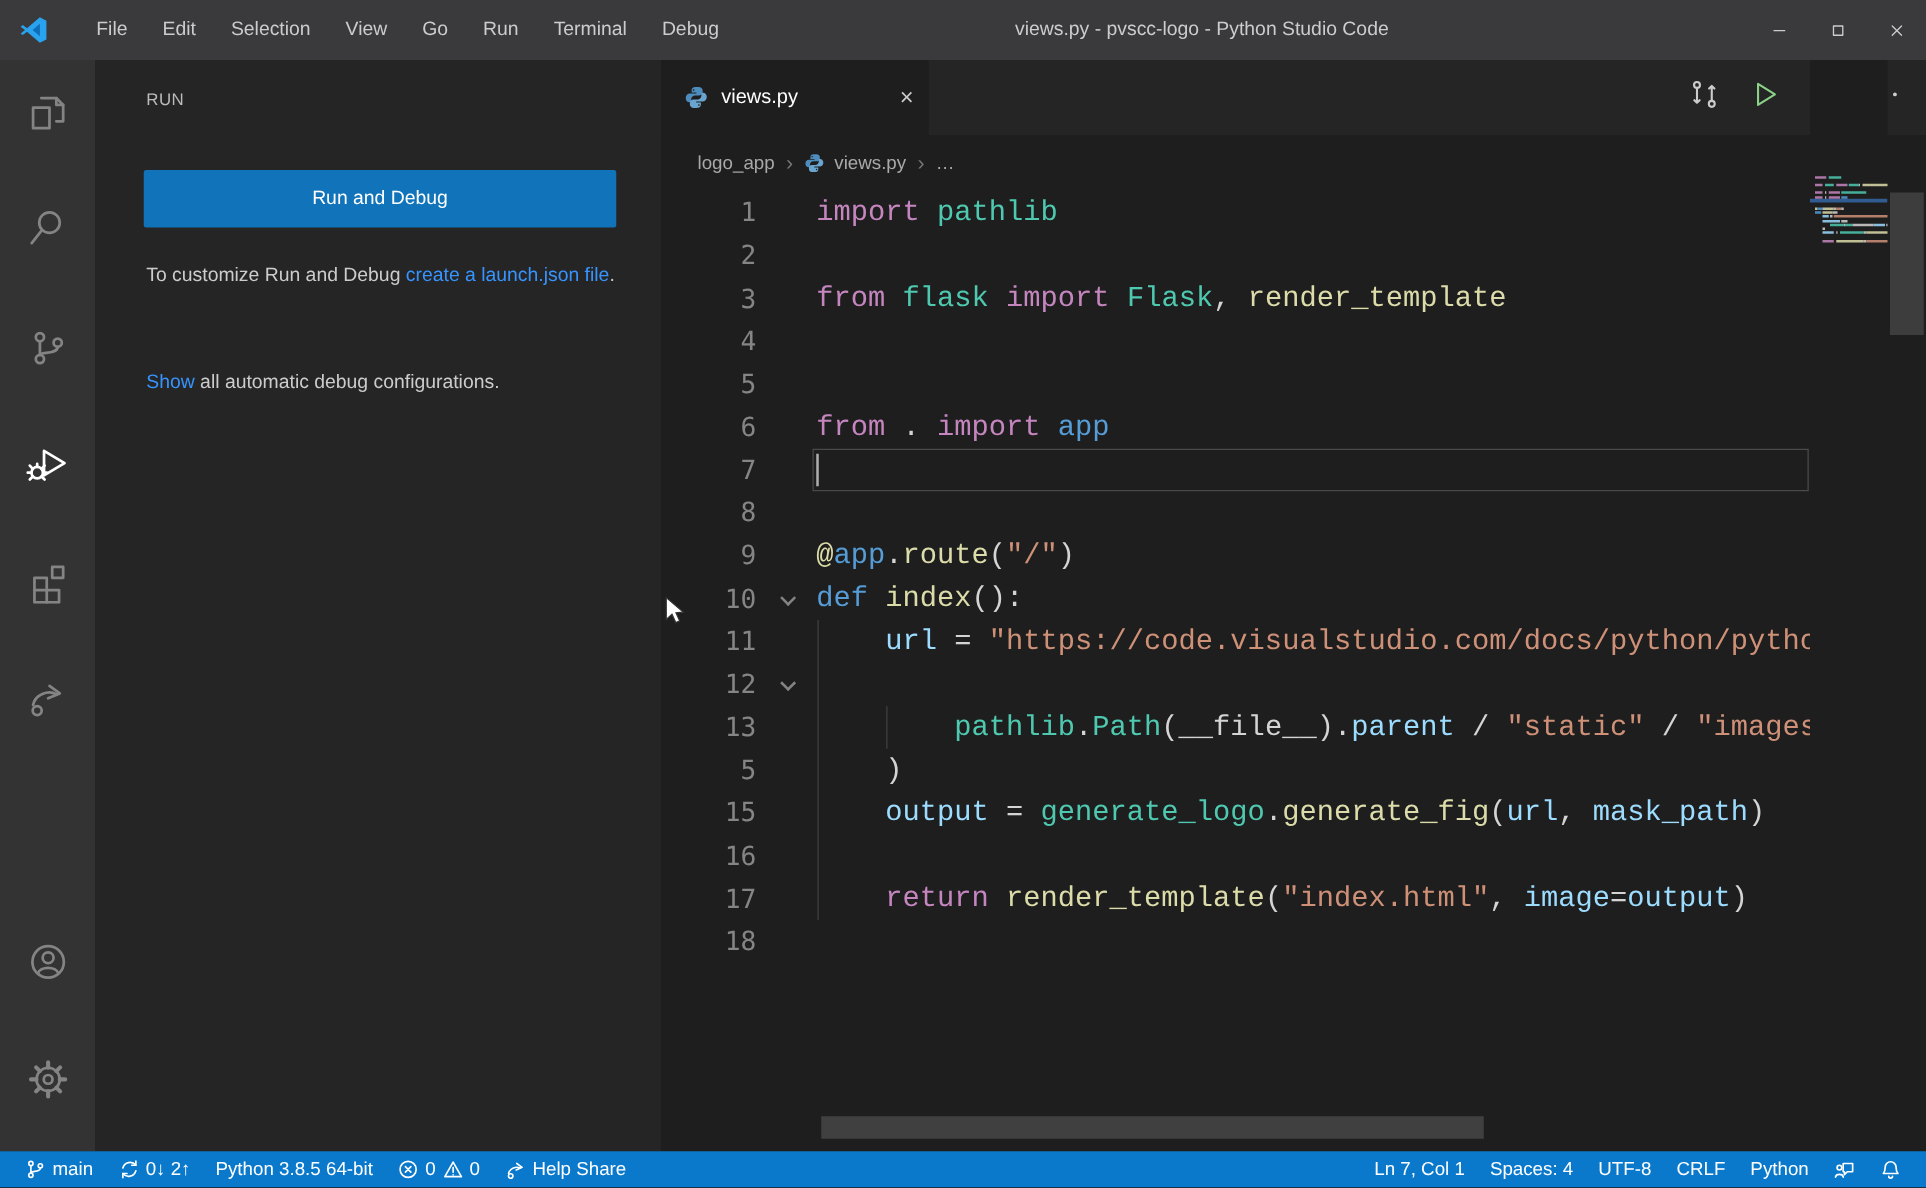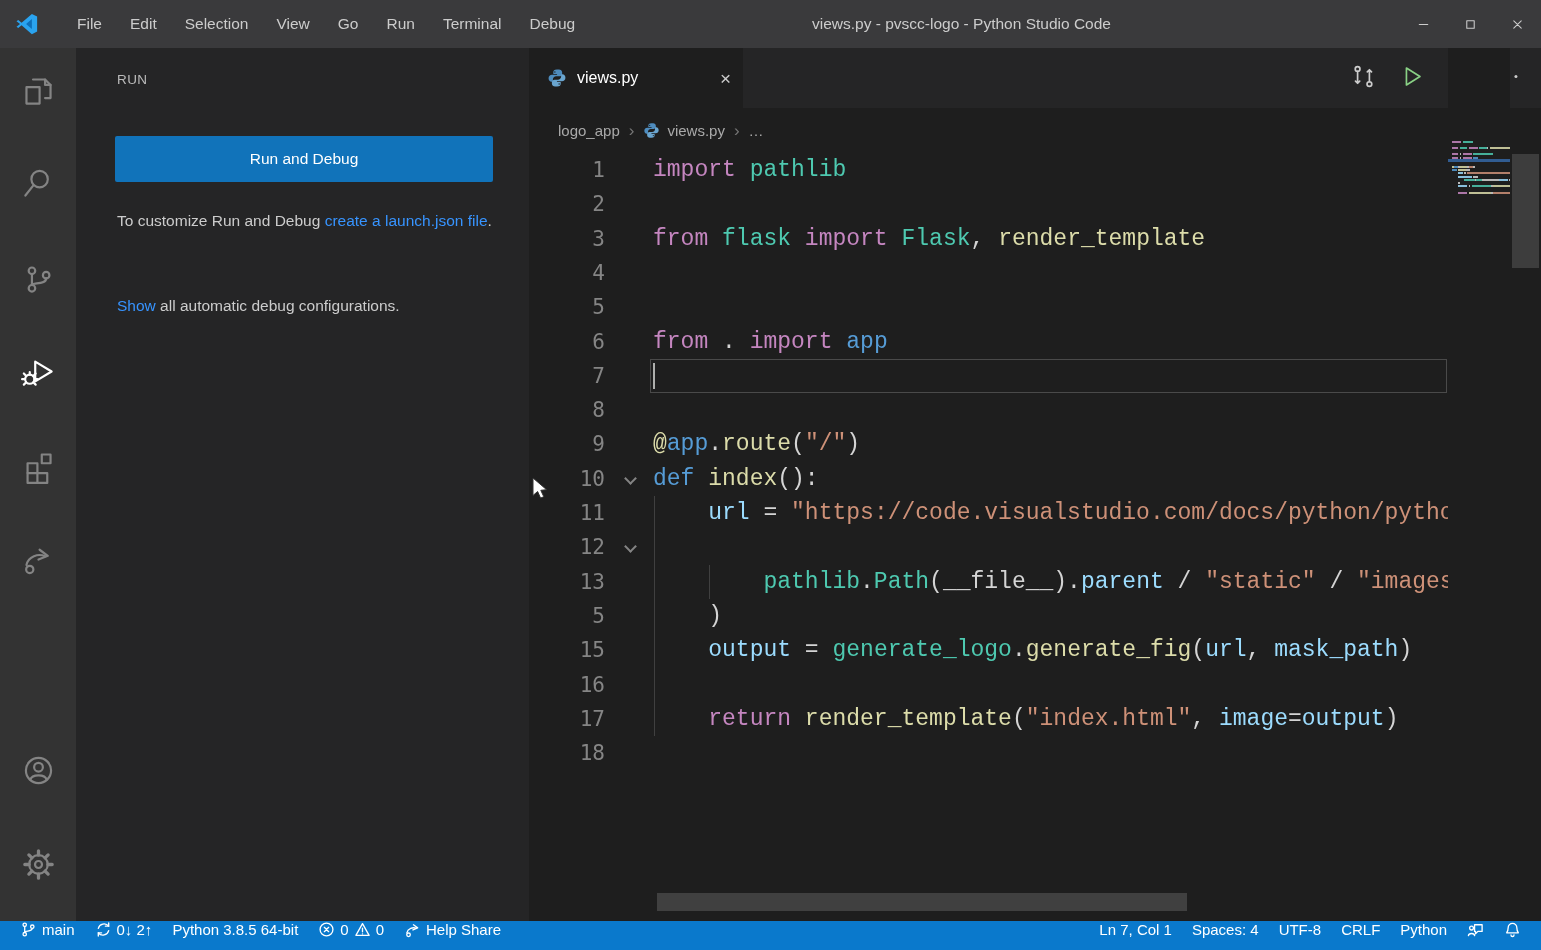"main" #statusbar { align-items: flex-start -> center }
